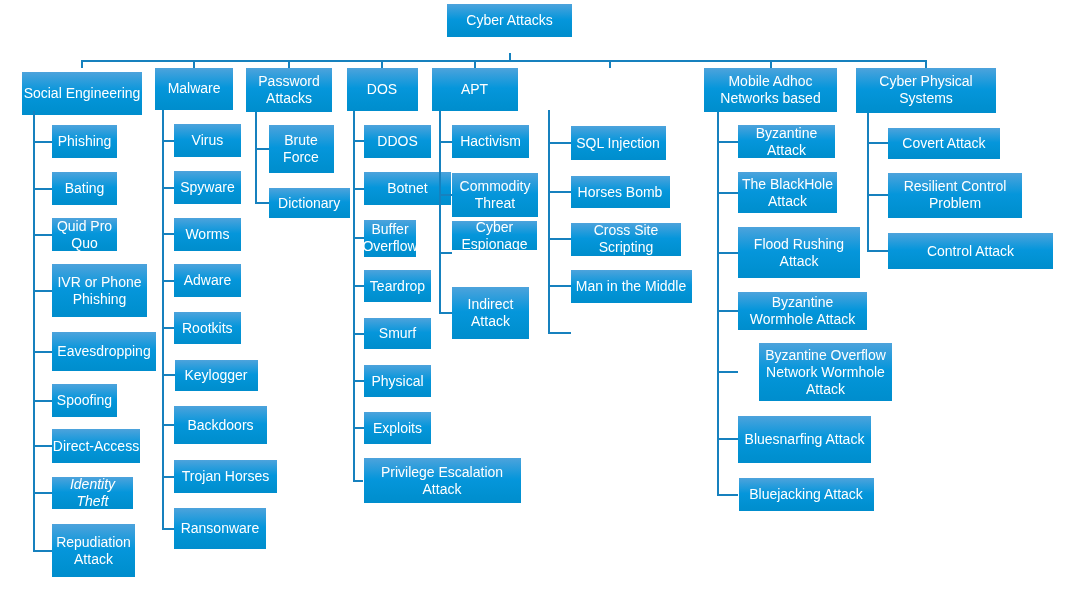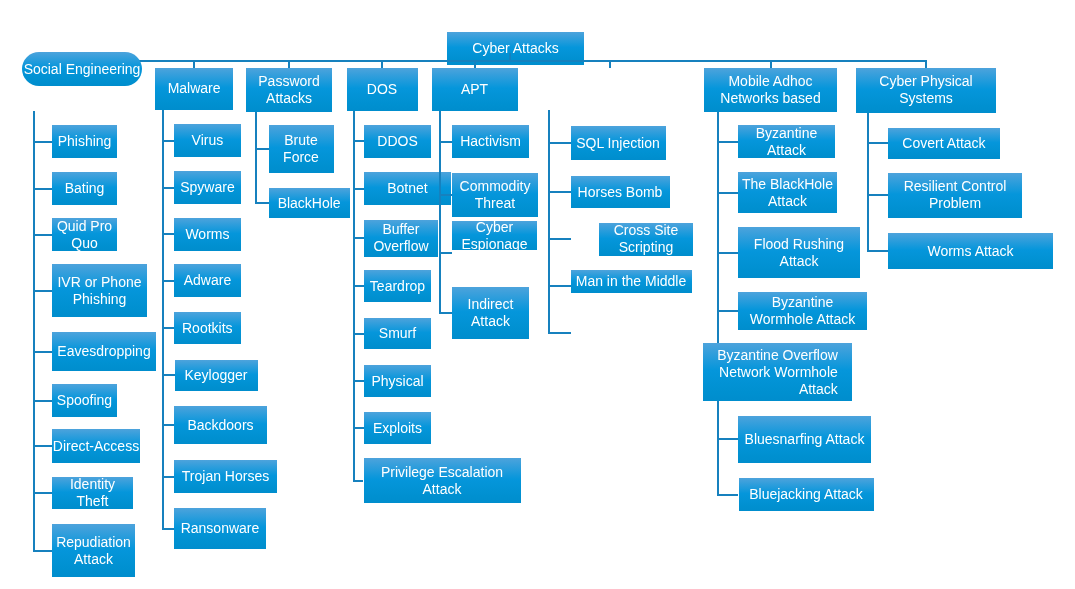"Cyber Attacks" div.node { top: 32px -> 4px; width: 137px -> 125px }
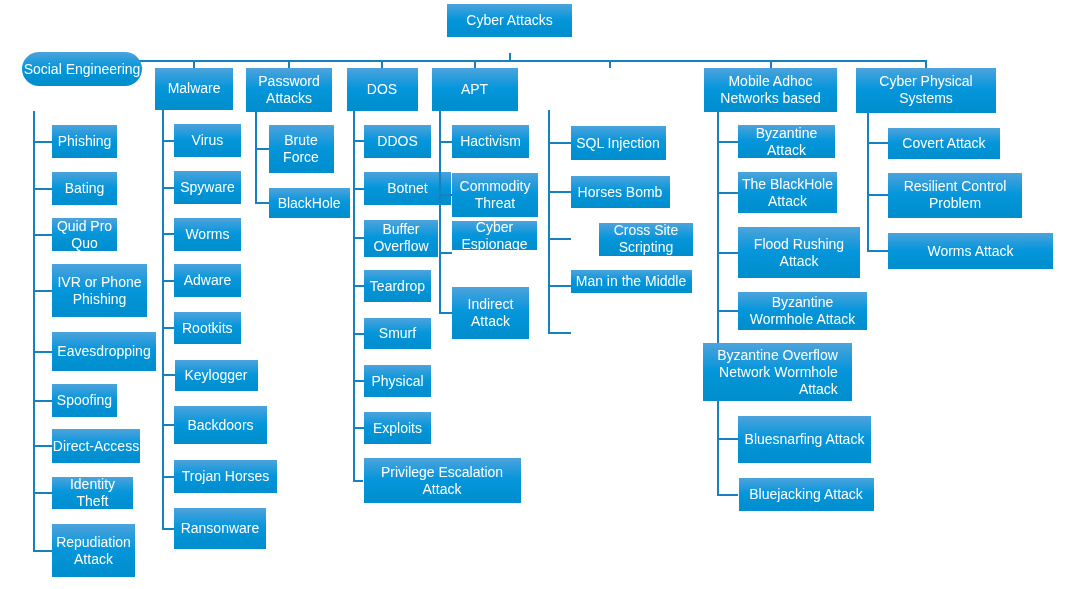"Social Engineering" div.node { border-radius: 17px -> none; height: 34px -> 43px; top: 52px -> 72px }
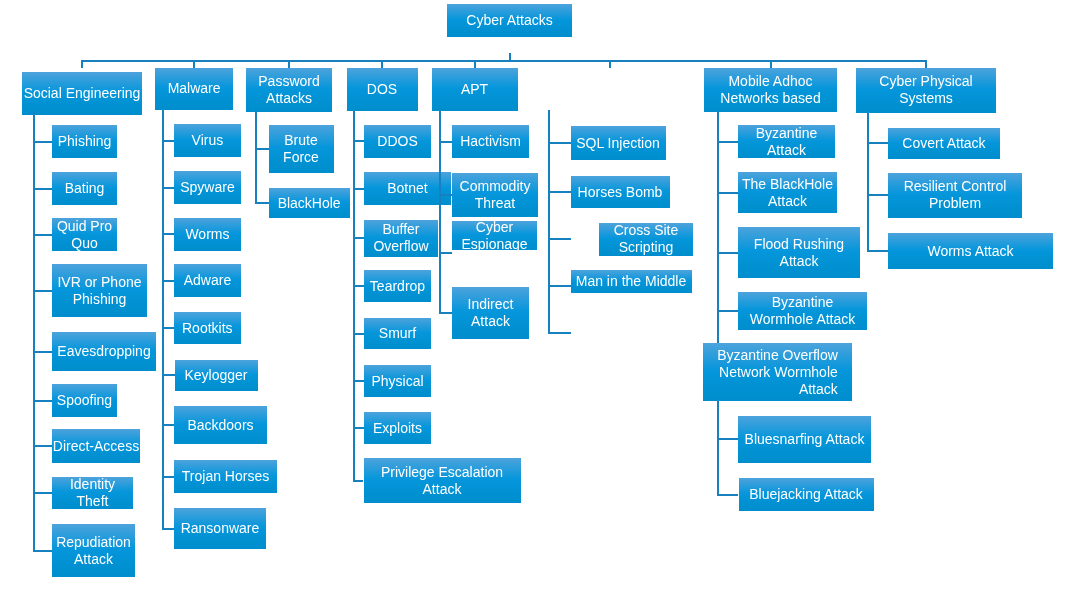"BlackHole" span.lbl { text: BlackHole -> Dictionary }
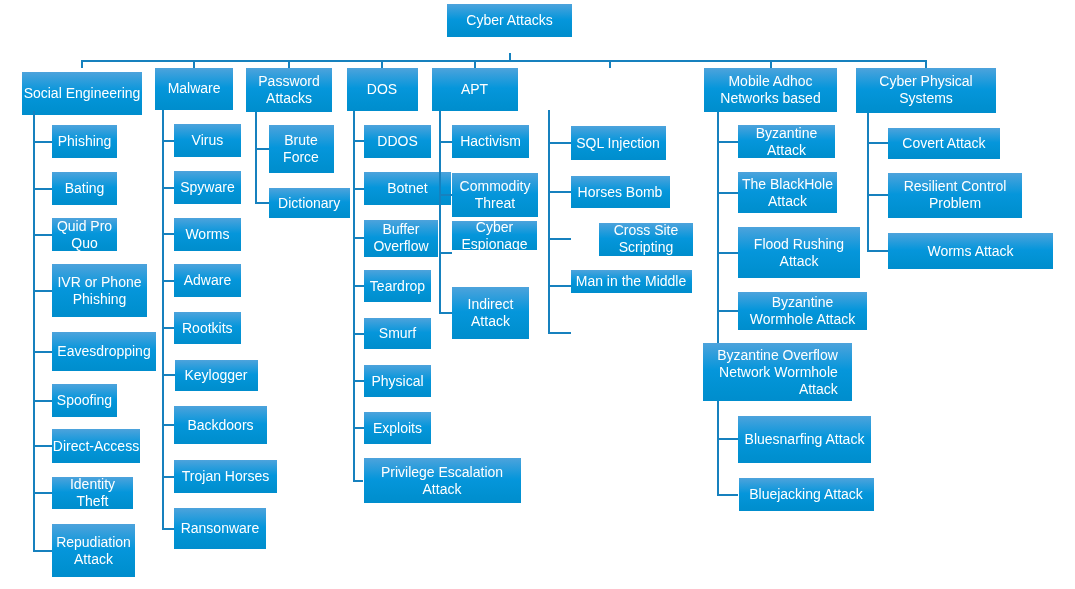"Buffer" div.node { width: 74px -> 52px }
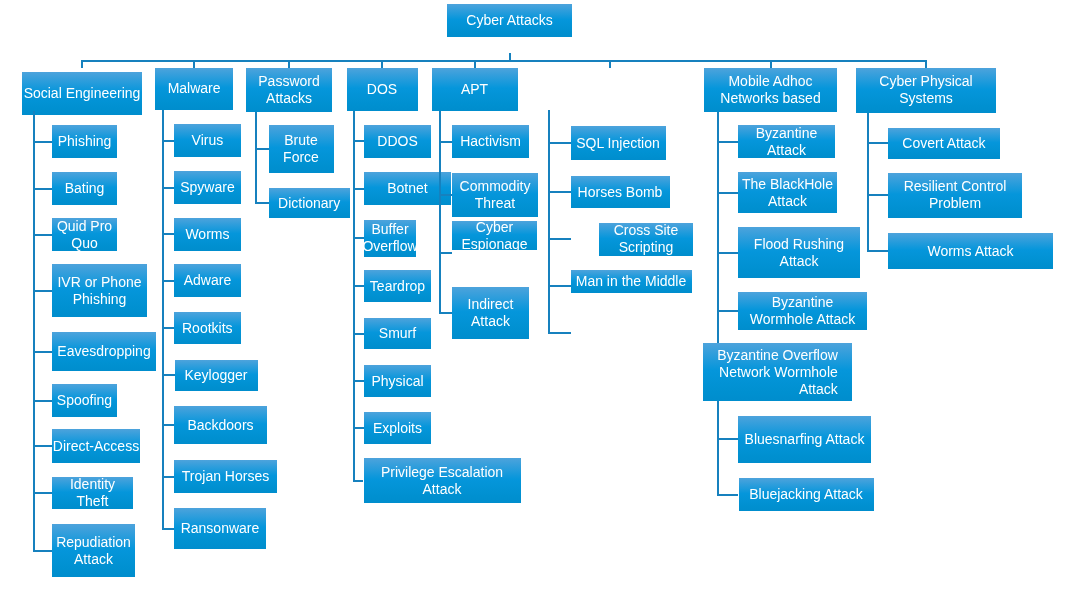"Cross Site" div.node { left: 599px -> 571px; width: 94px -> 110px }
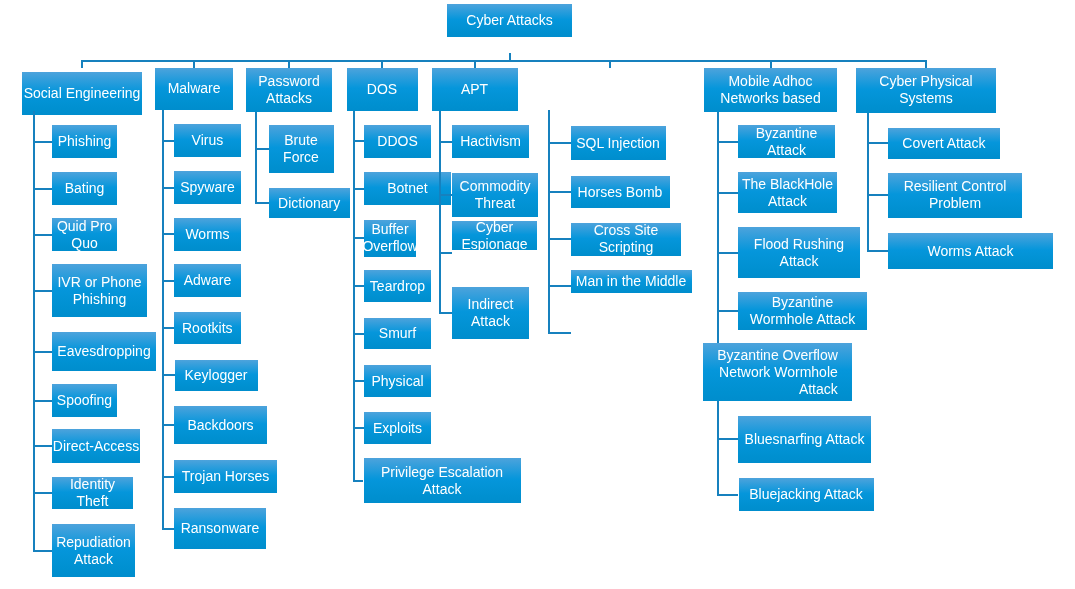"Worms Attack" span.lbl { text: Worms -> Control }
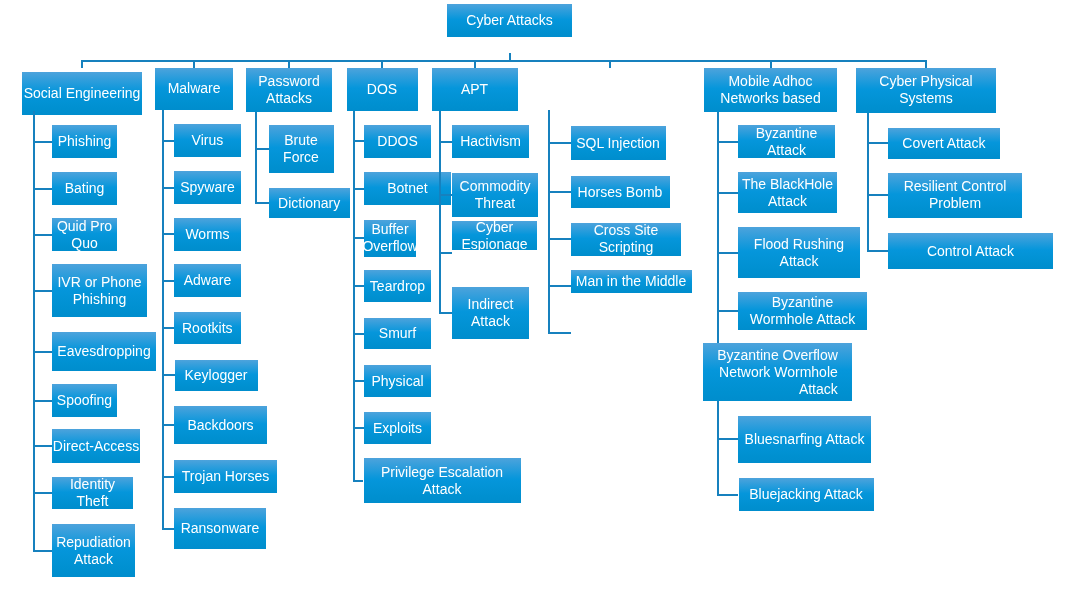"Man in the Middle" div.node { height: 23px -> 33px }
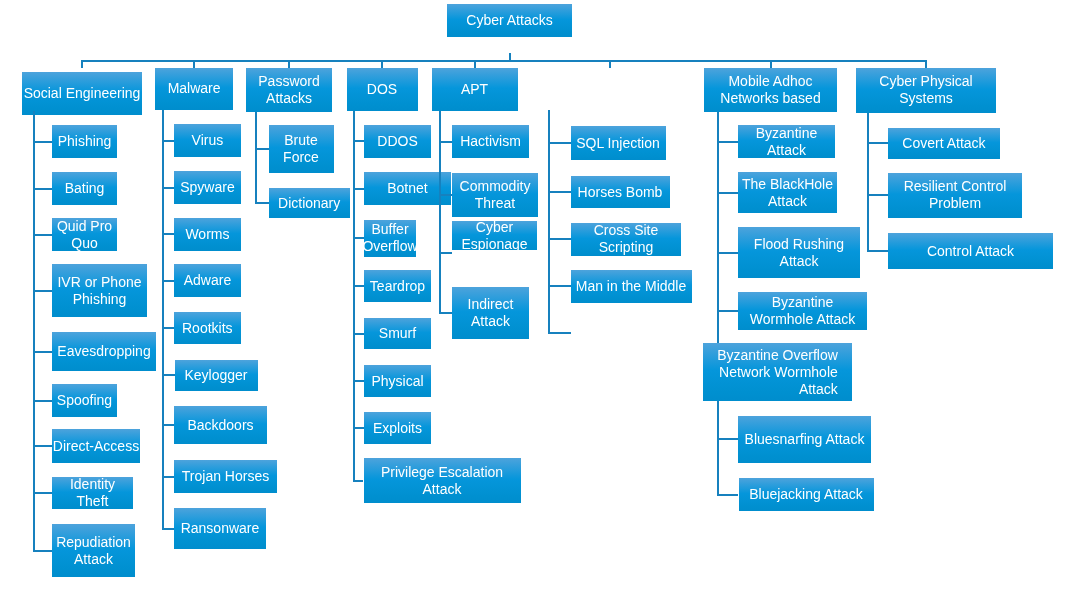"Byzantine Overflow" div.node { left: 703px -> 759px; text-align: right -> none; width: 149px -> 133px }
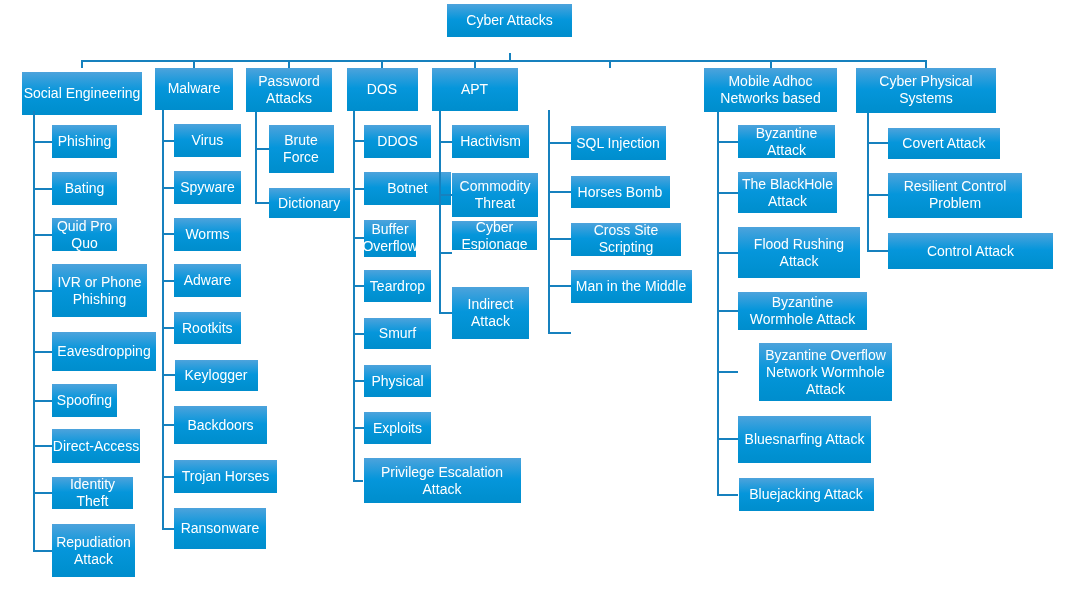"Identity" div.node { font-style: none -> italic }
